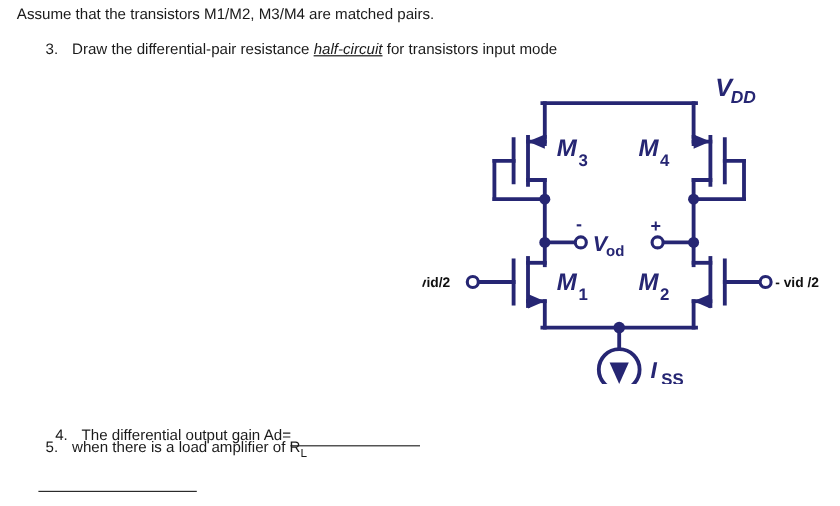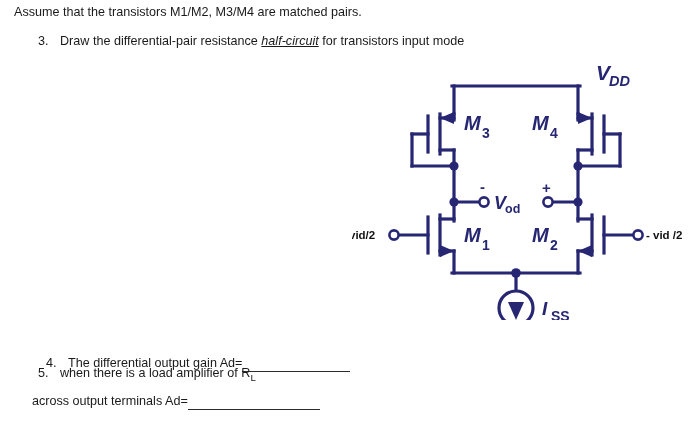"across output terminals Ad=" span { html: <span>across output terminals Ad=</span> -> none }
